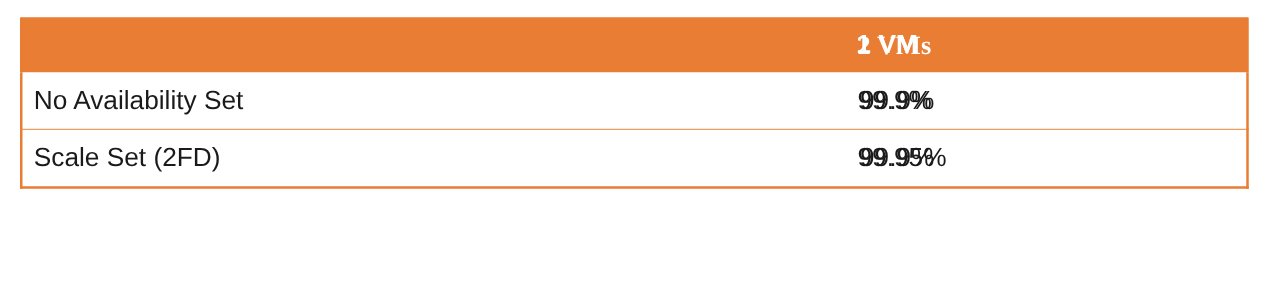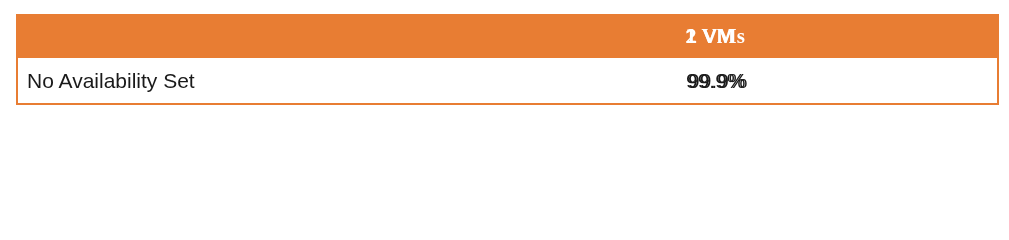"Scale Set (2FD)" tr { html: none -> <tr> <td> <span> <span>Scale Set (2FD)</span> </span> </td> <td> <span> <span>99.9%</span> </span> </td> <td> <span> <span>99.95%</span> </span> </td> </tr> }
